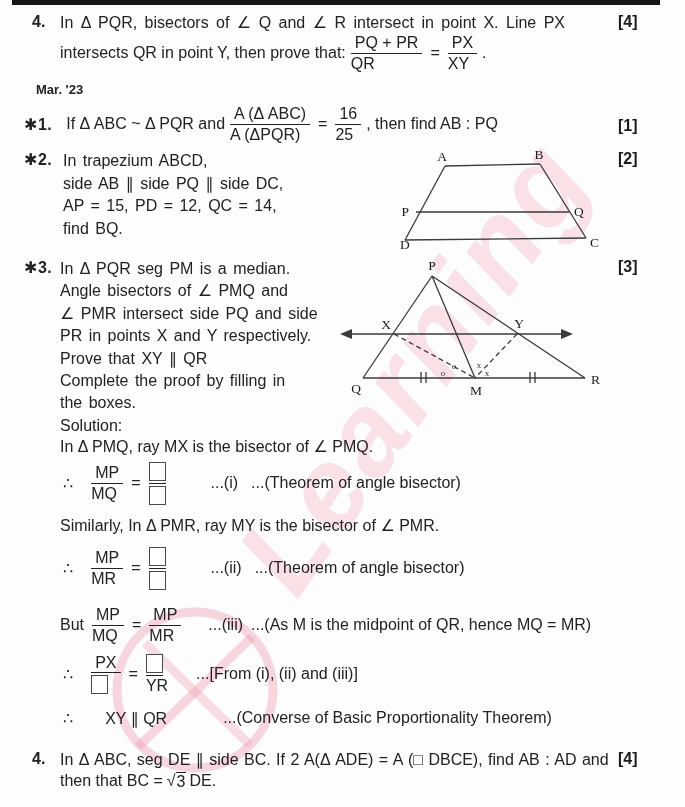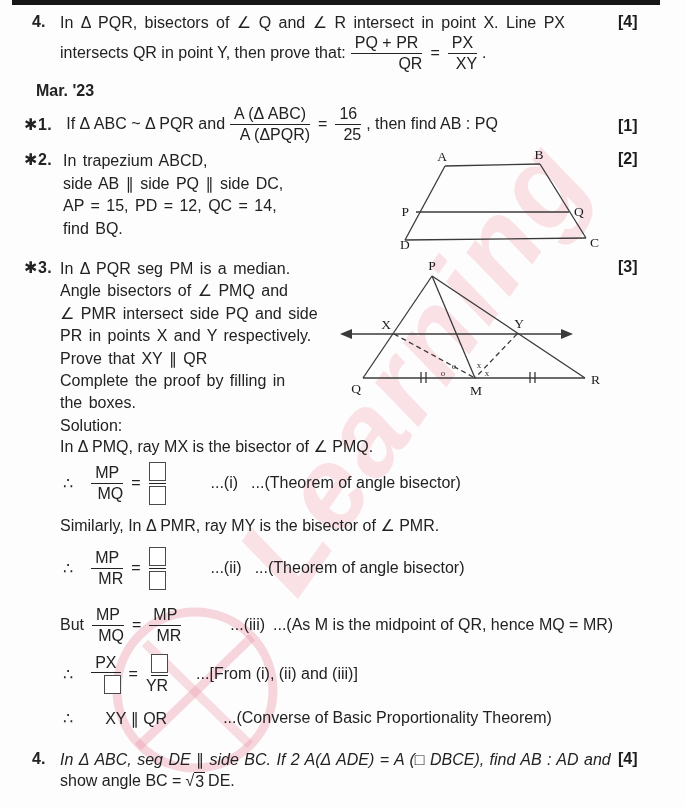"PQ + PR" .frac { align-items: flex-end -> flex-start }
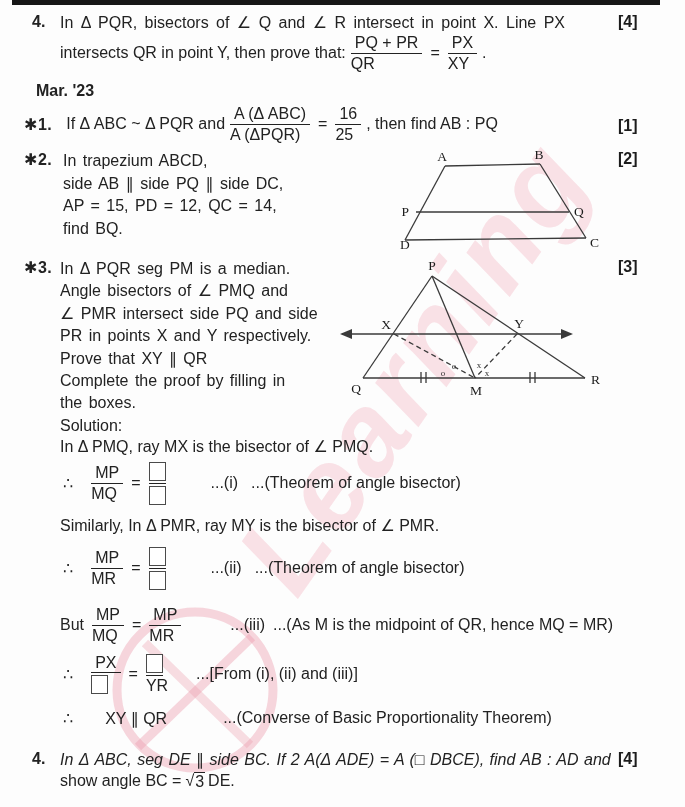"Mar. '23" div.abs { font-size: 16px -> 13px }
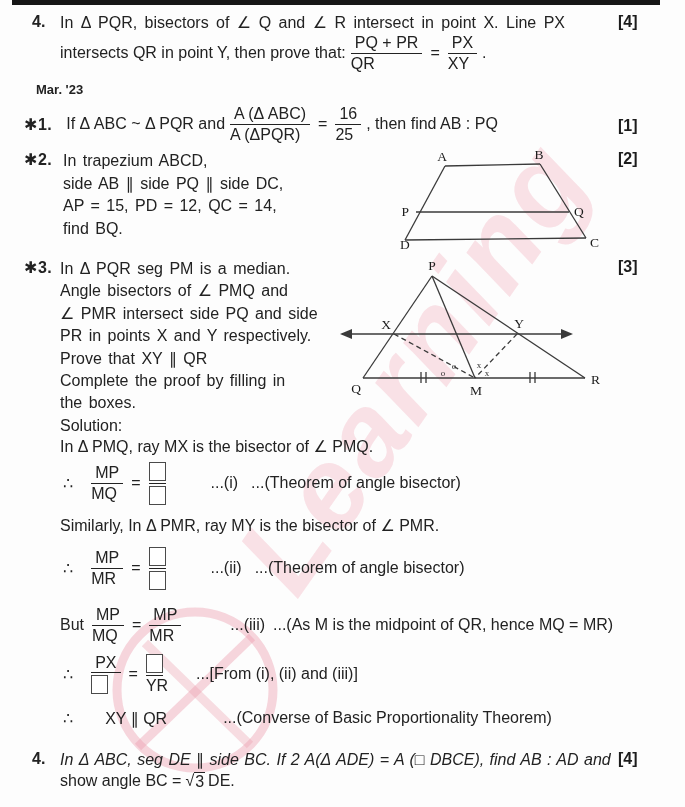"...(iii)" span { margin-left: 44px -> 22px }
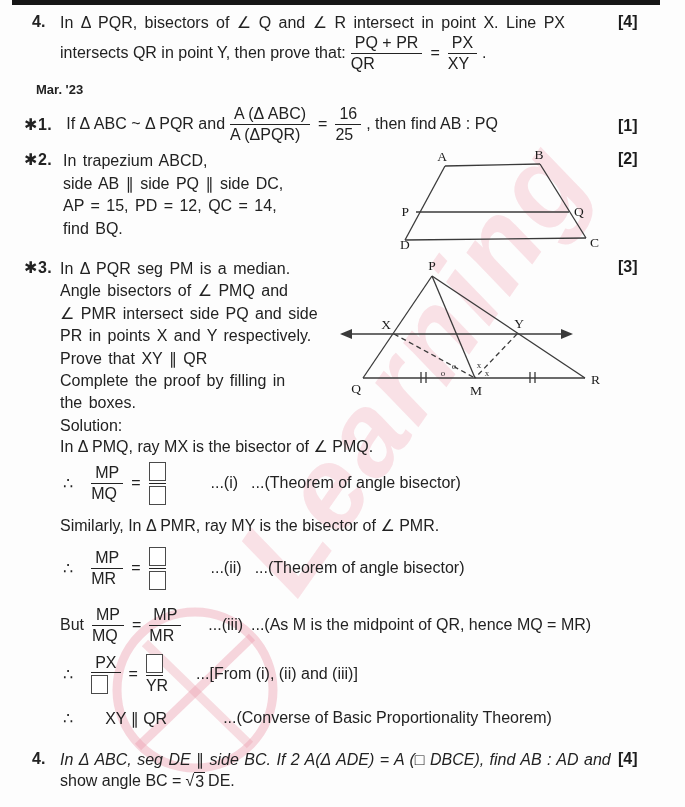"In Δ ABC, seg DE" .ws1 { font-style: italic -> none }
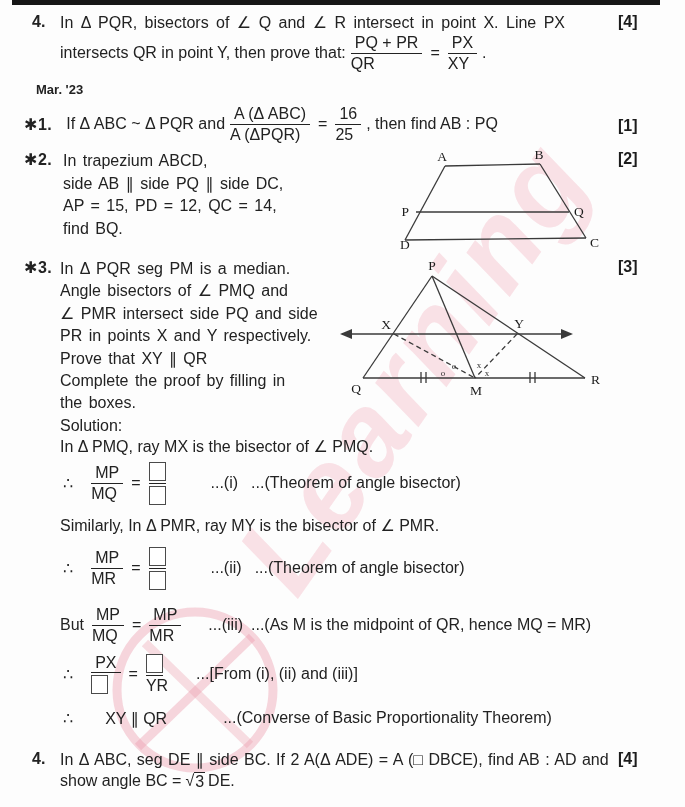"show angle BC =" span { text: show angle -> then that }
